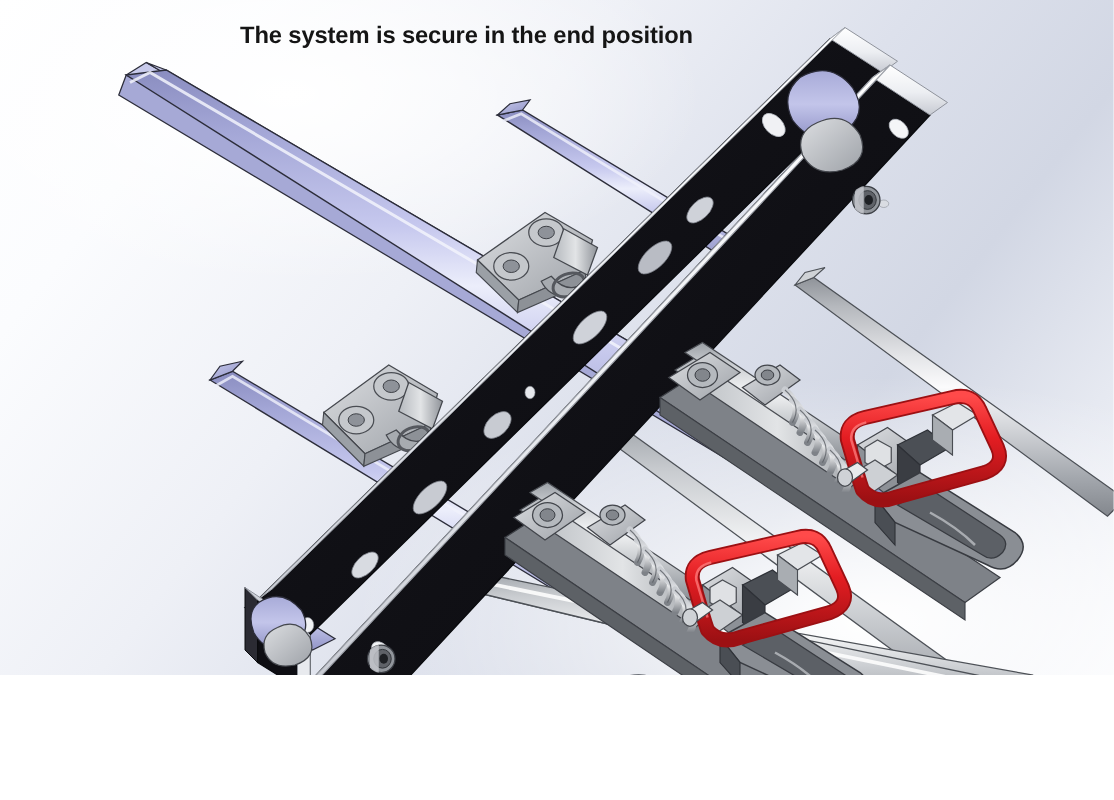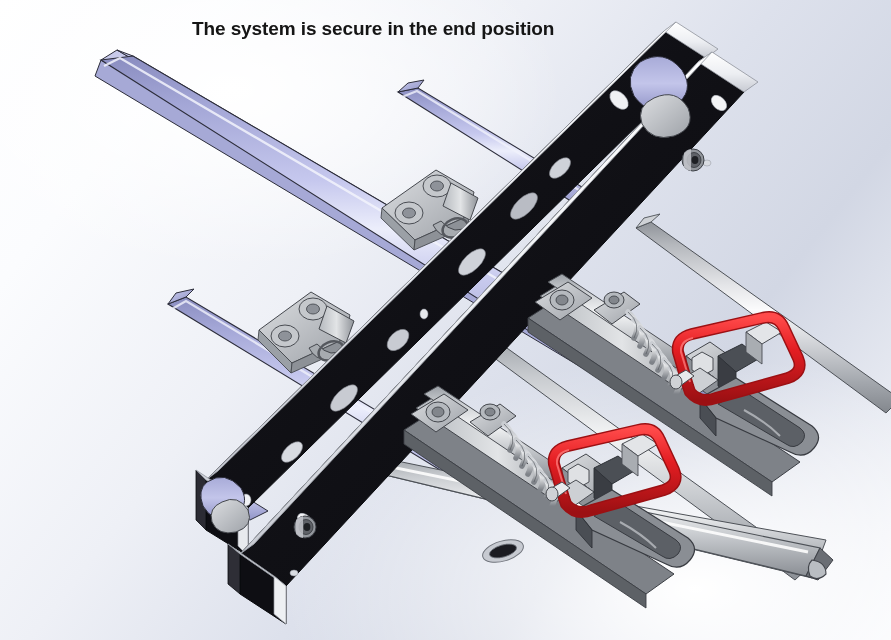"The system is secure in" #stage { height: 640px -> 540px }
